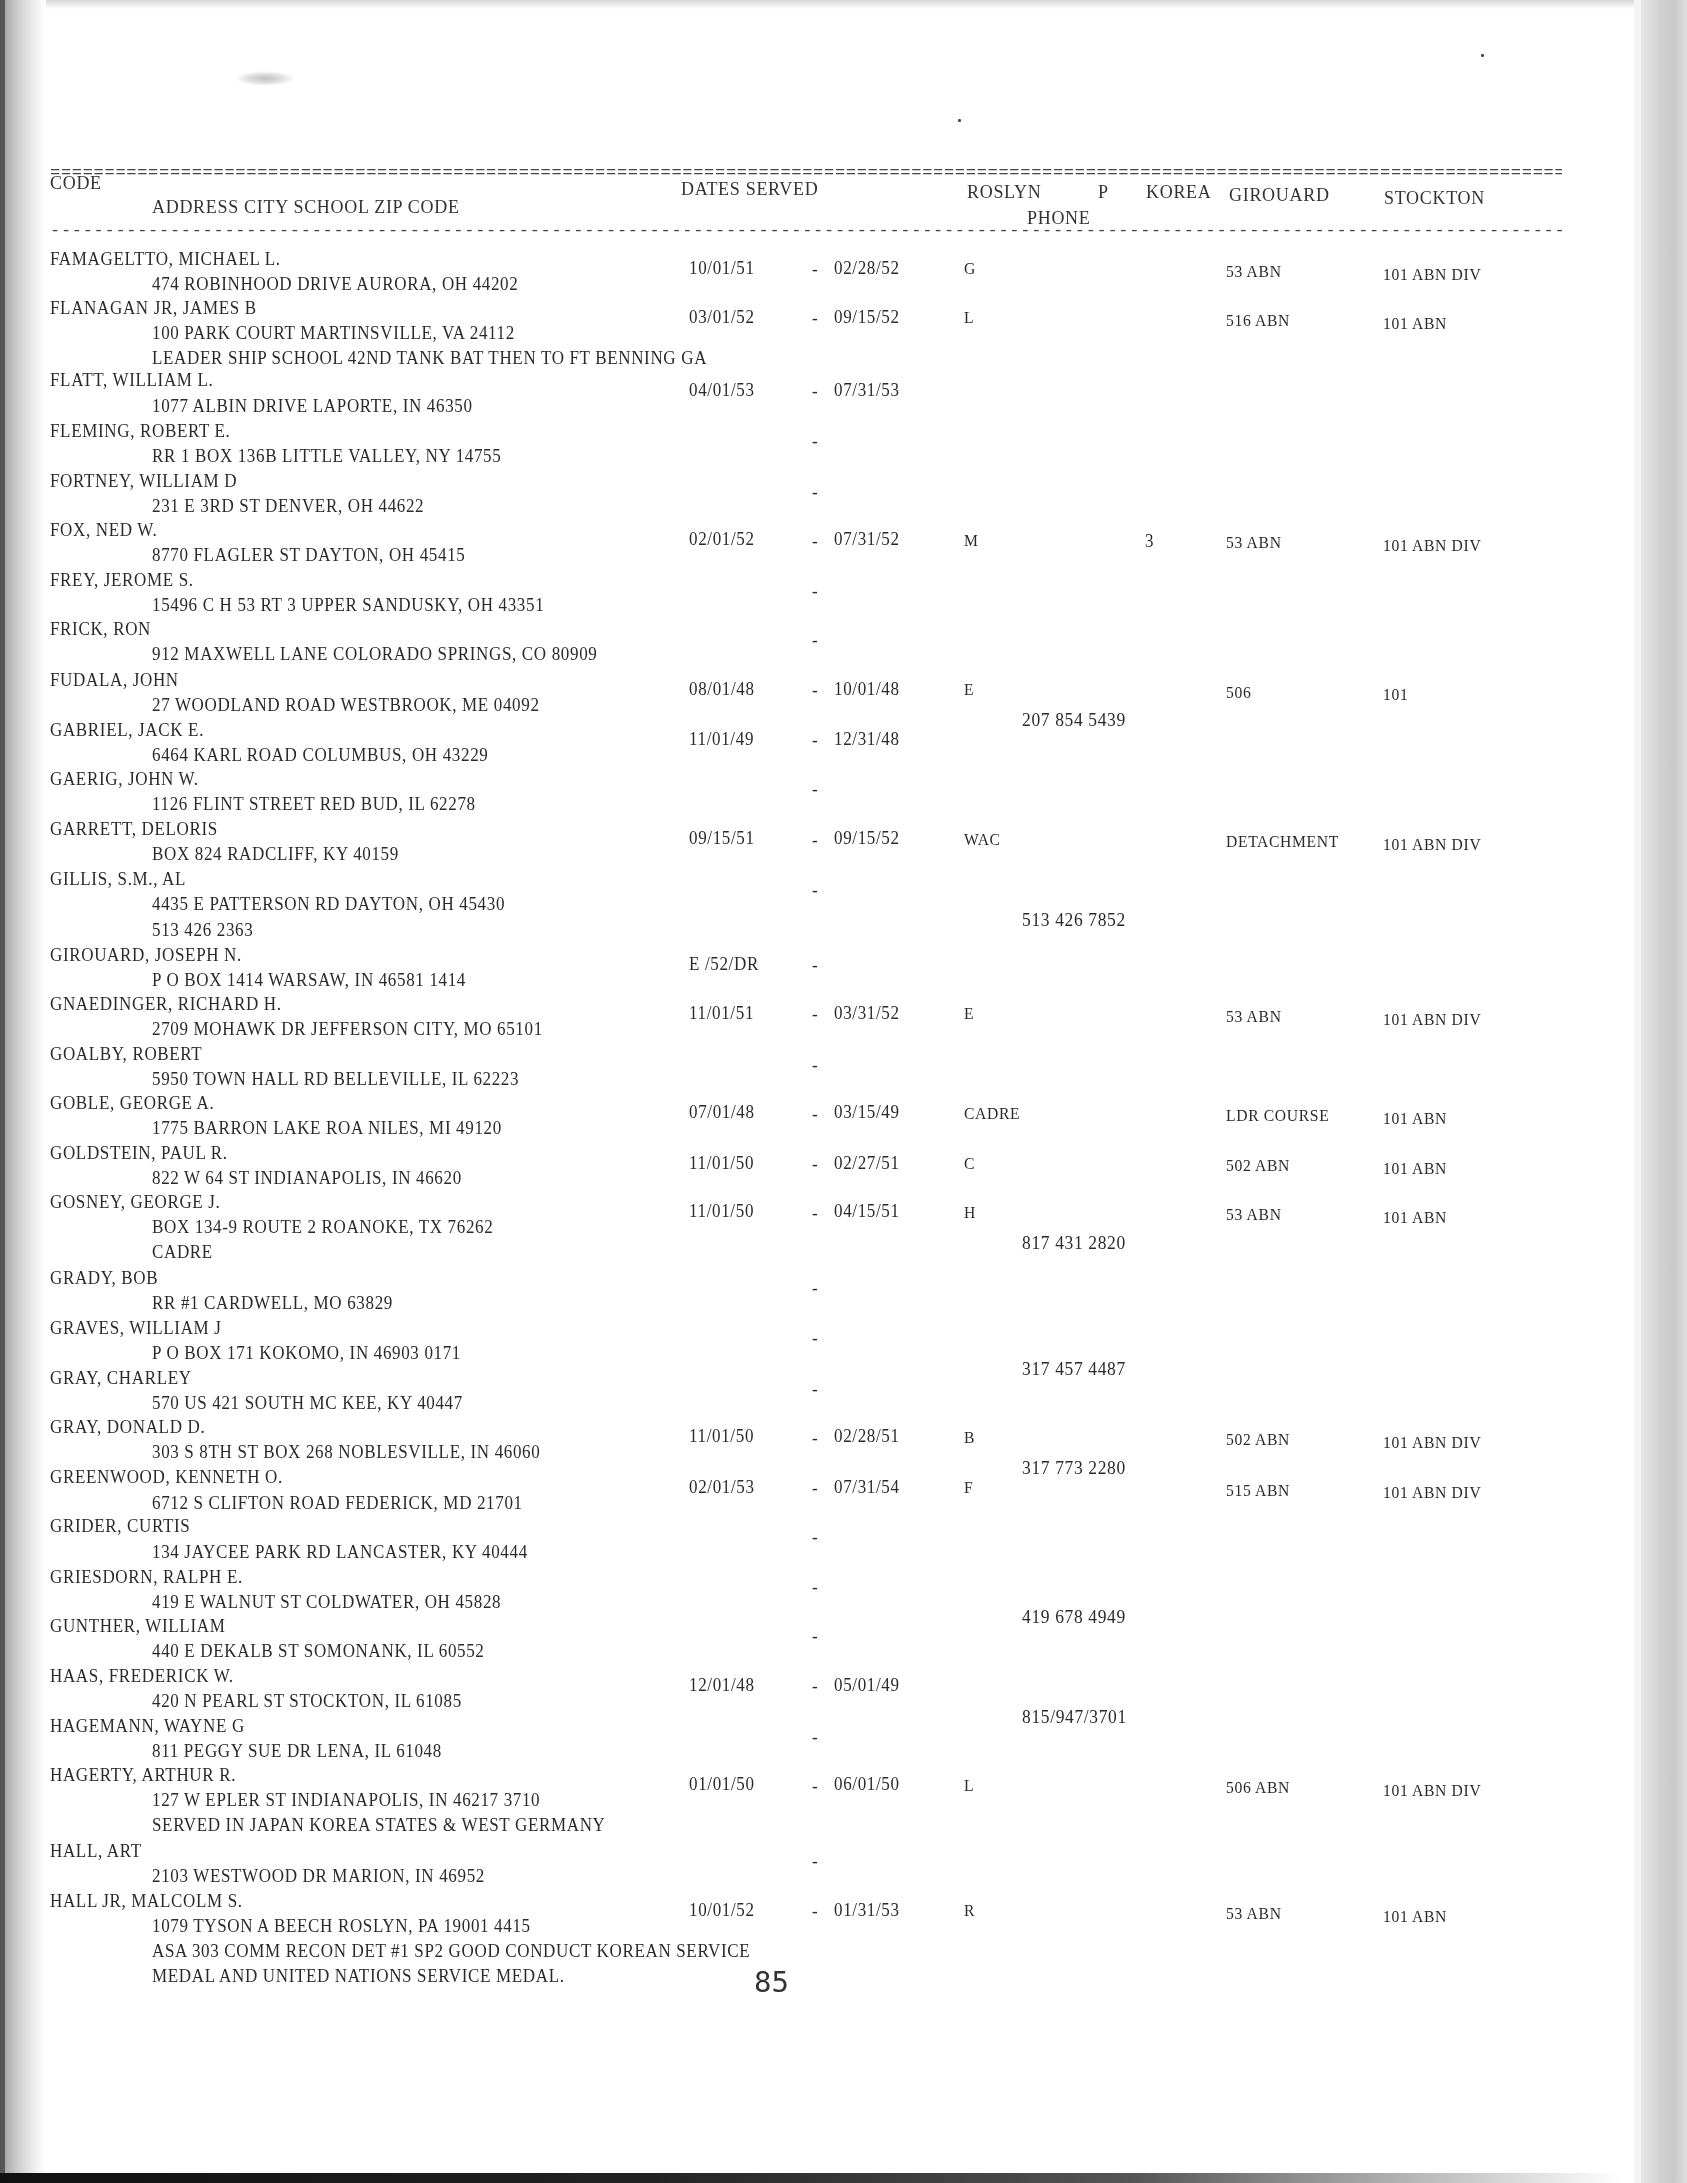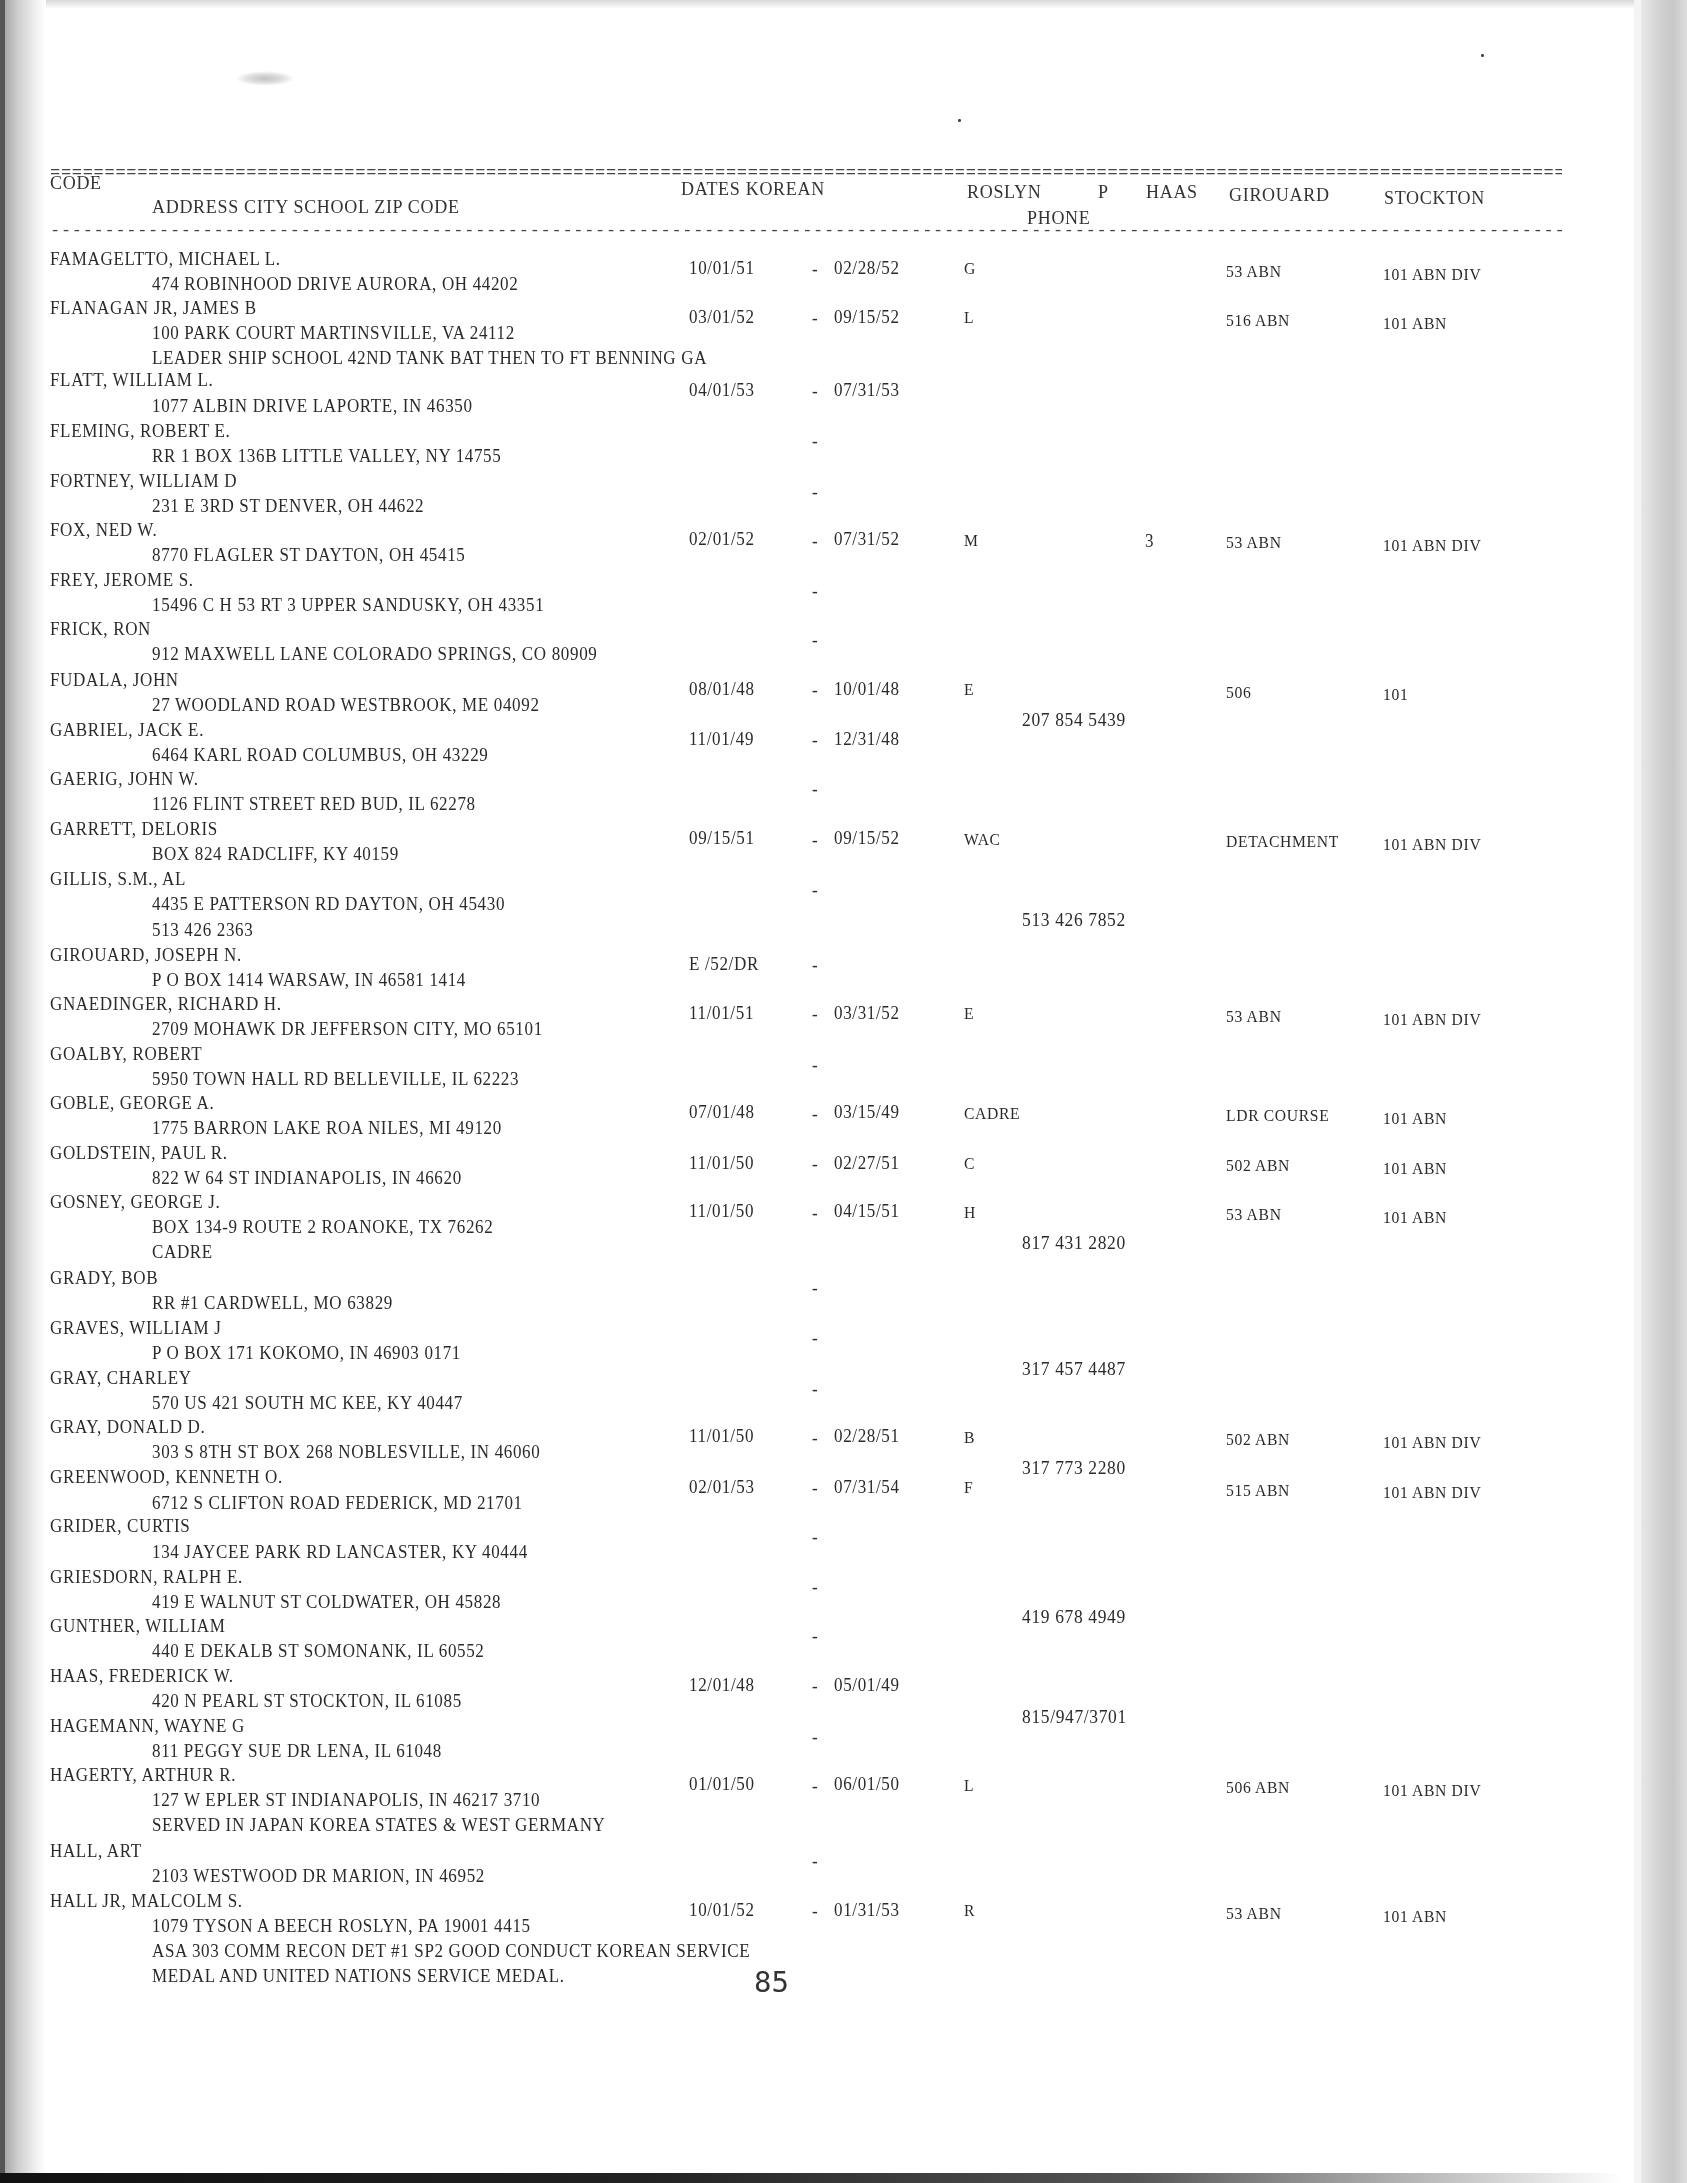"DATES KOREAN" div.hdr { text: KOREAN -> SERVED }
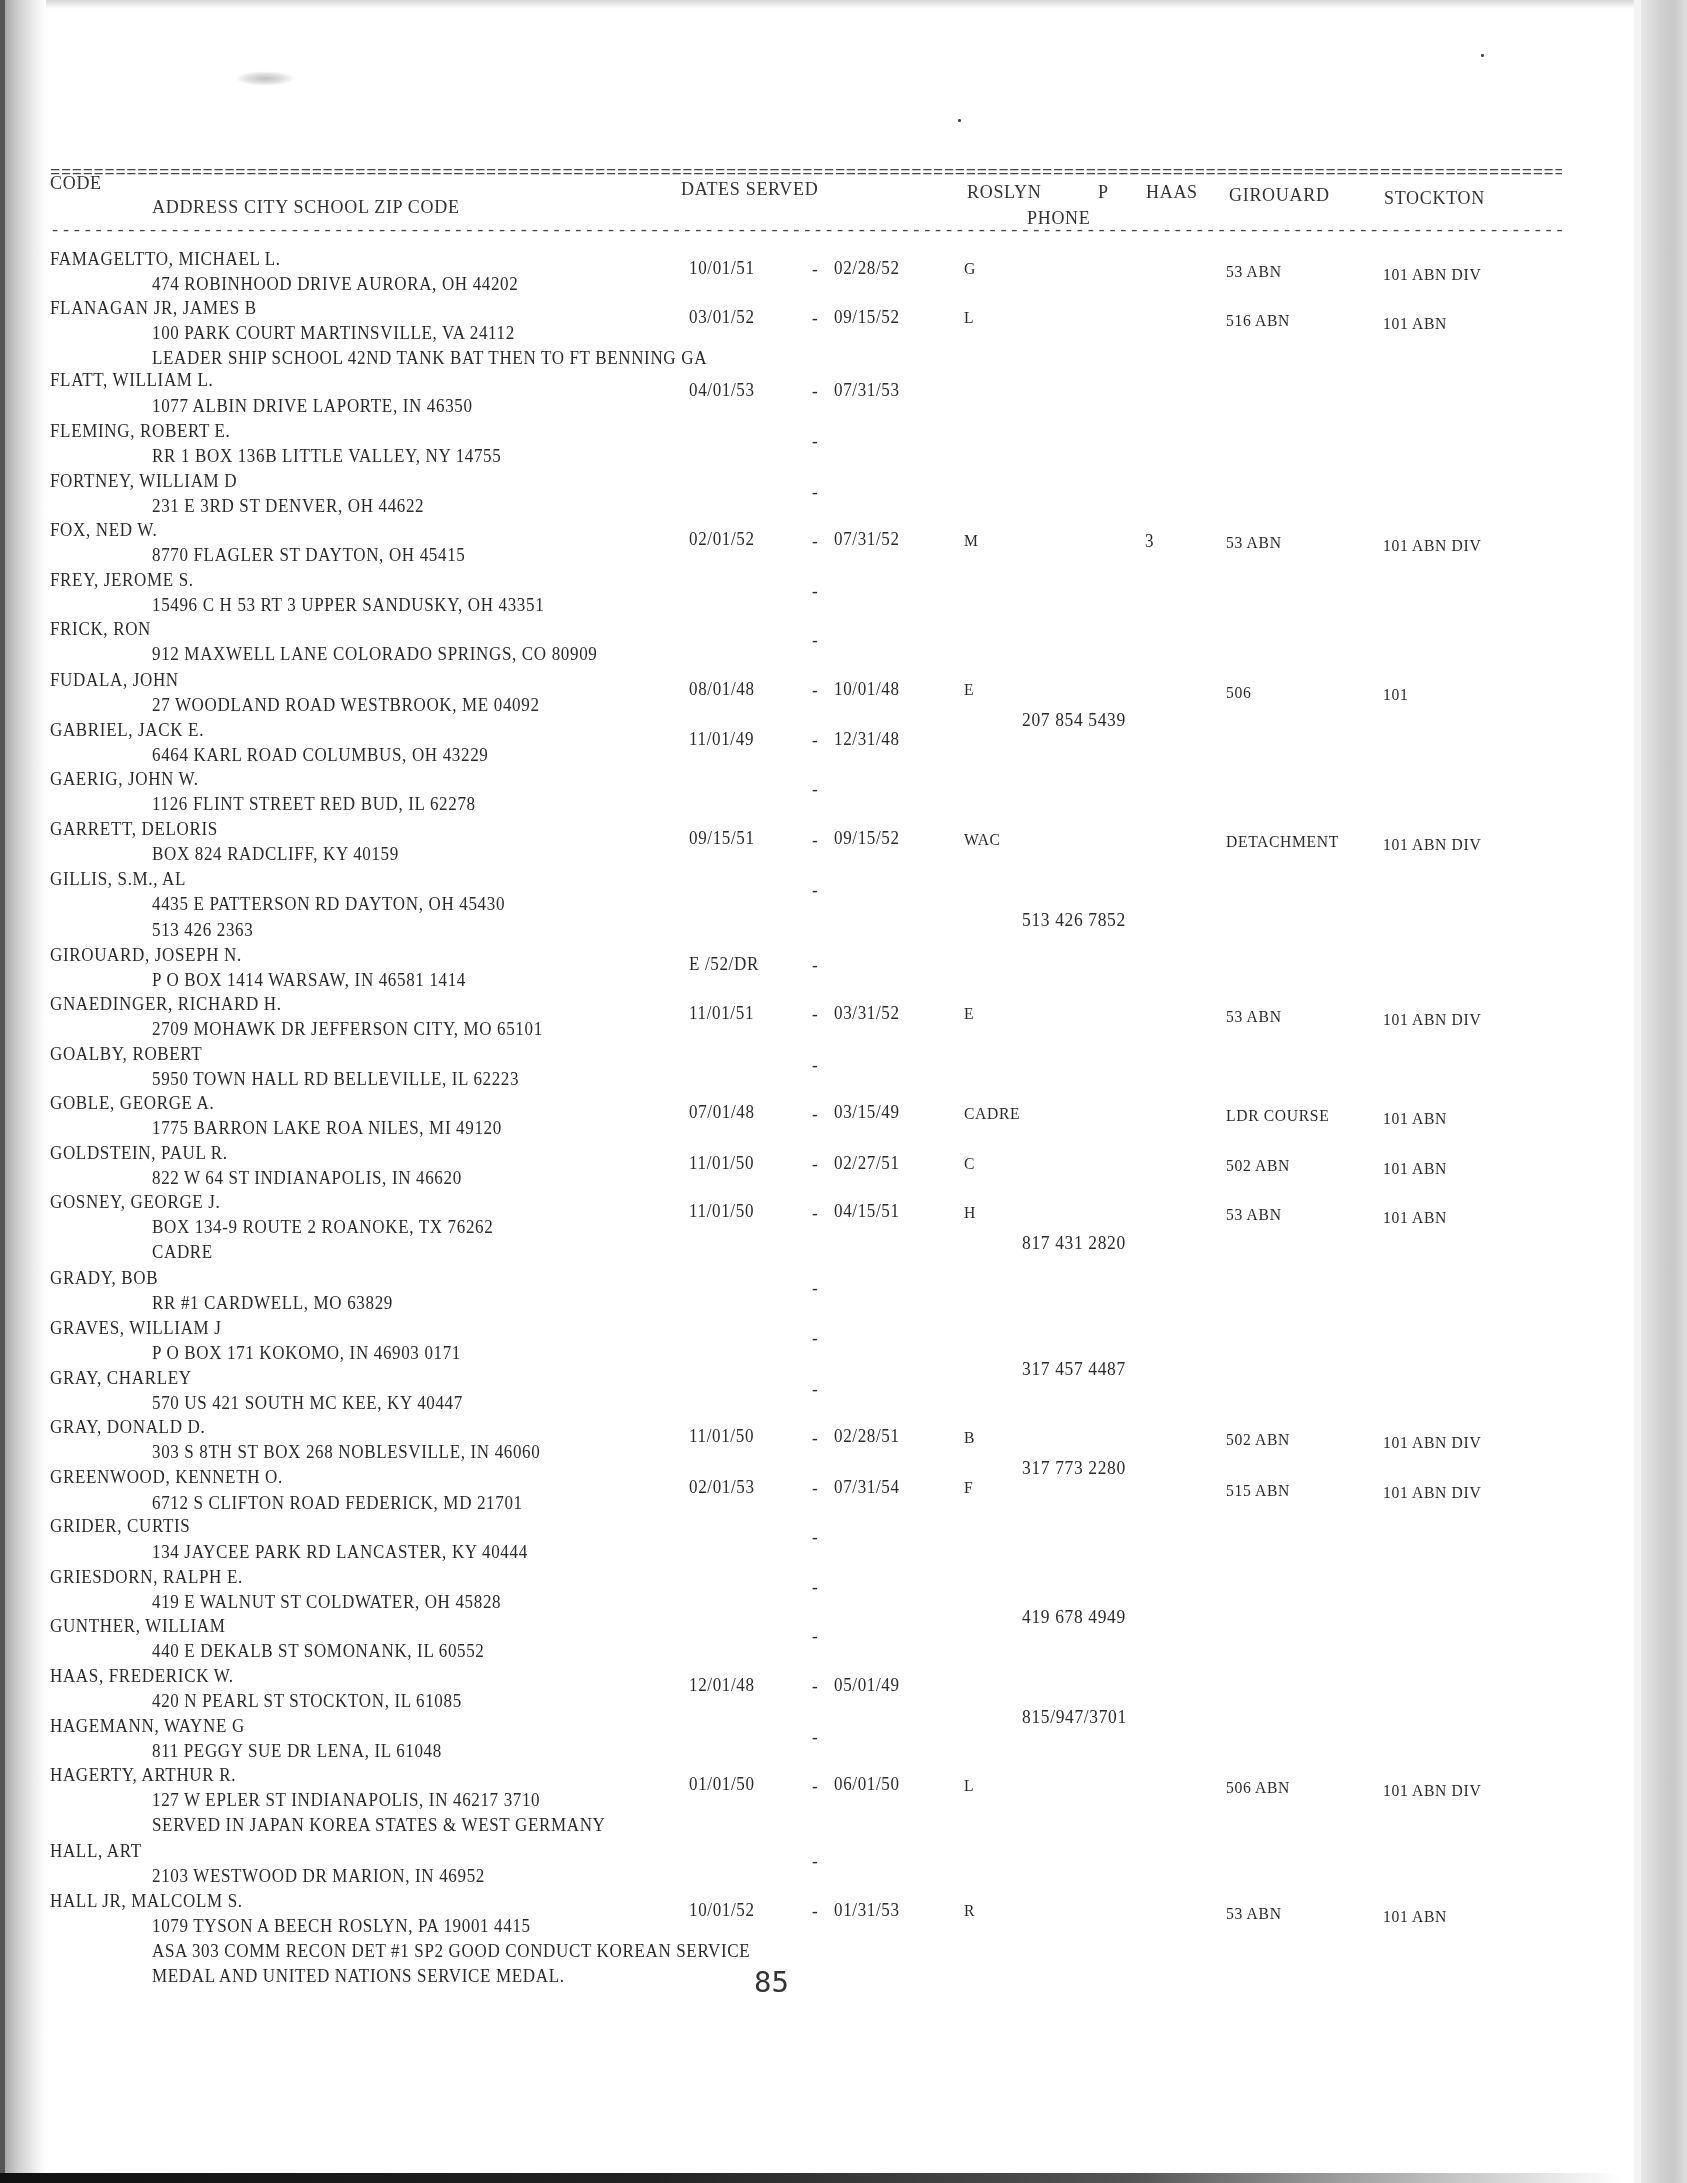"HAAS" div.hdr { text: HAAS -> KOREA }
